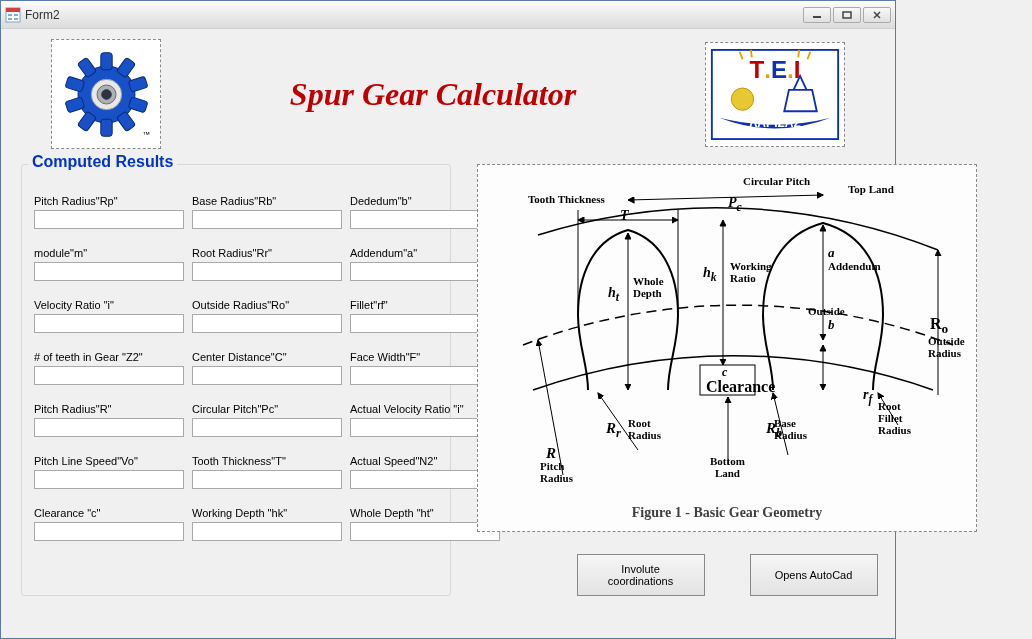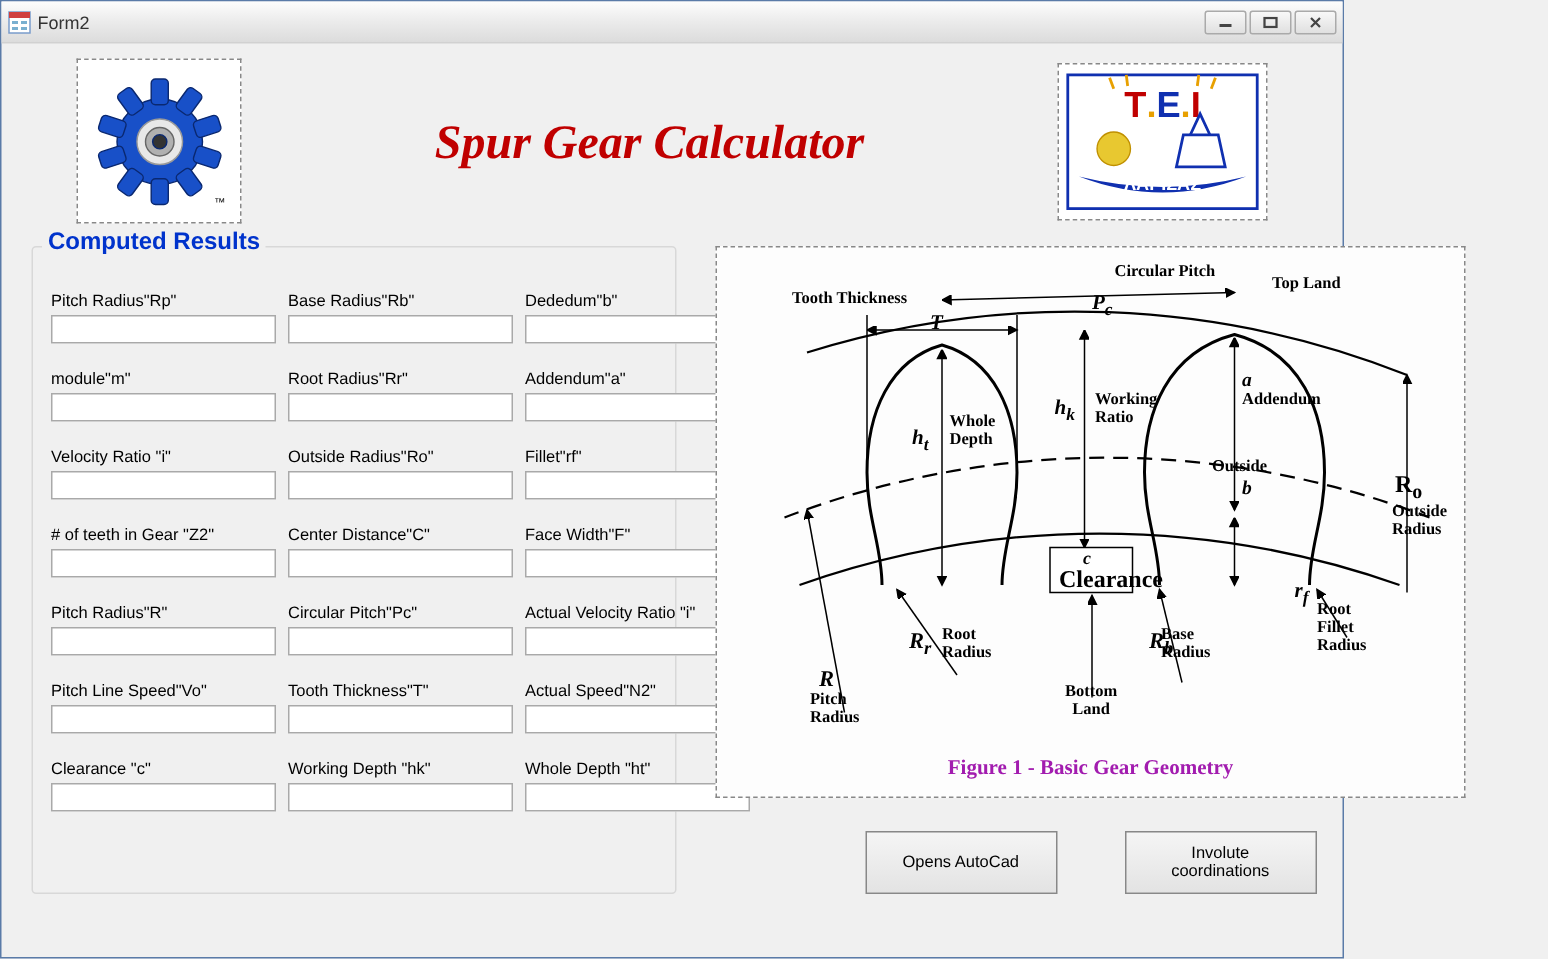"Figure 1 - Basic Gear" .diagram-caption { color: #a21caf -> #404040 }
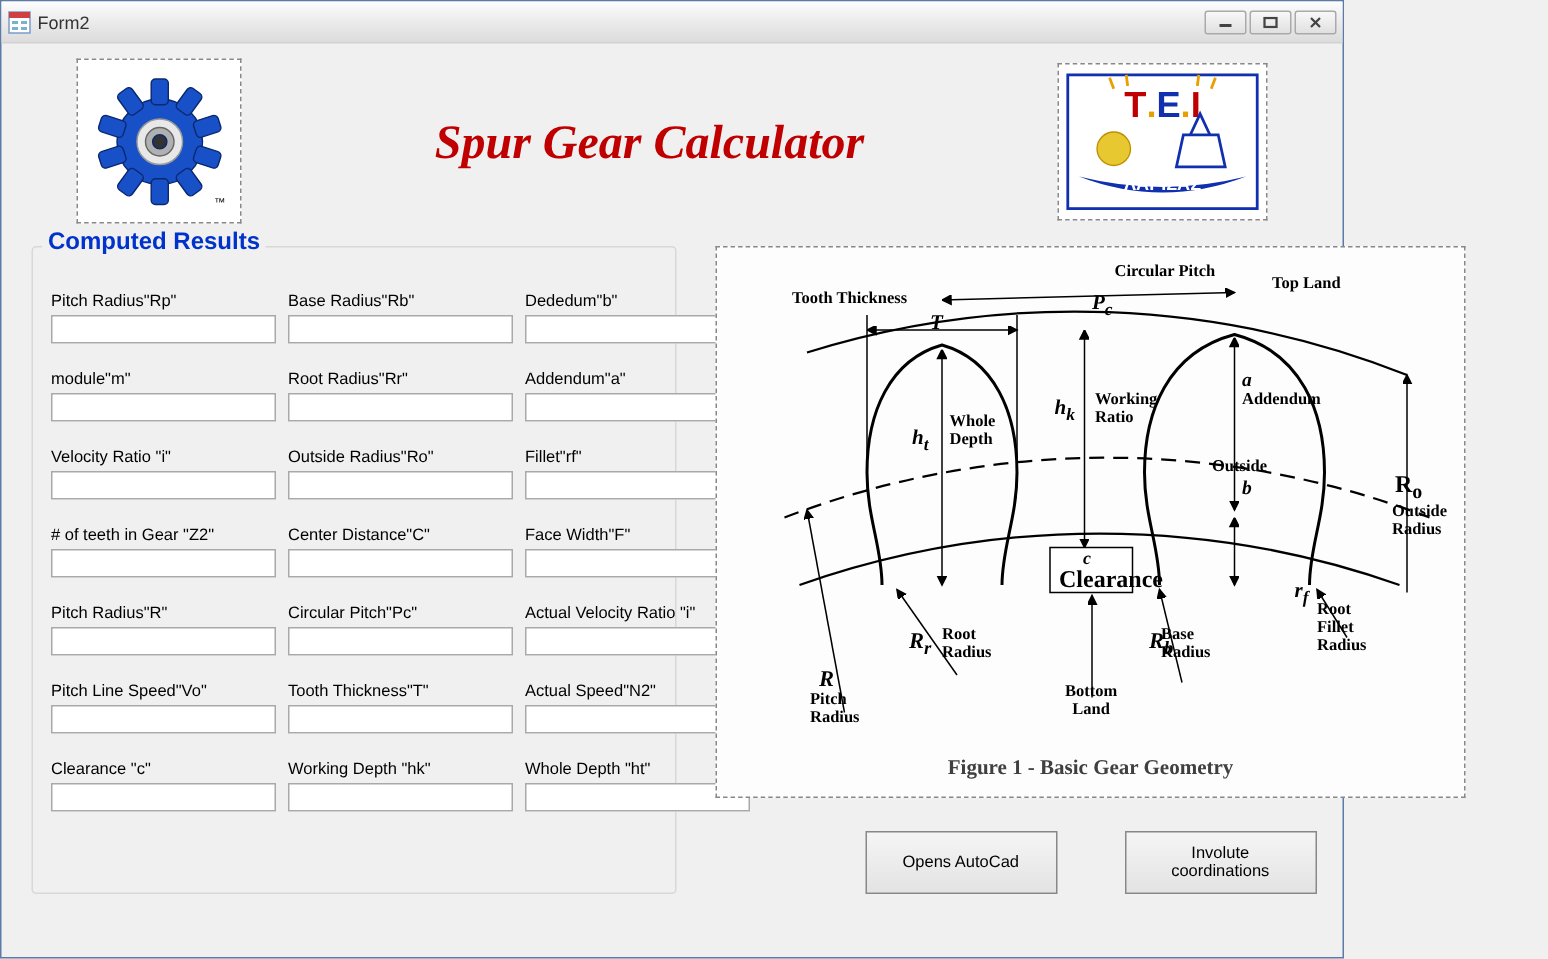"Opens AutoCad" button.action-btn { order: before "Involute" -> after "Involute" }
